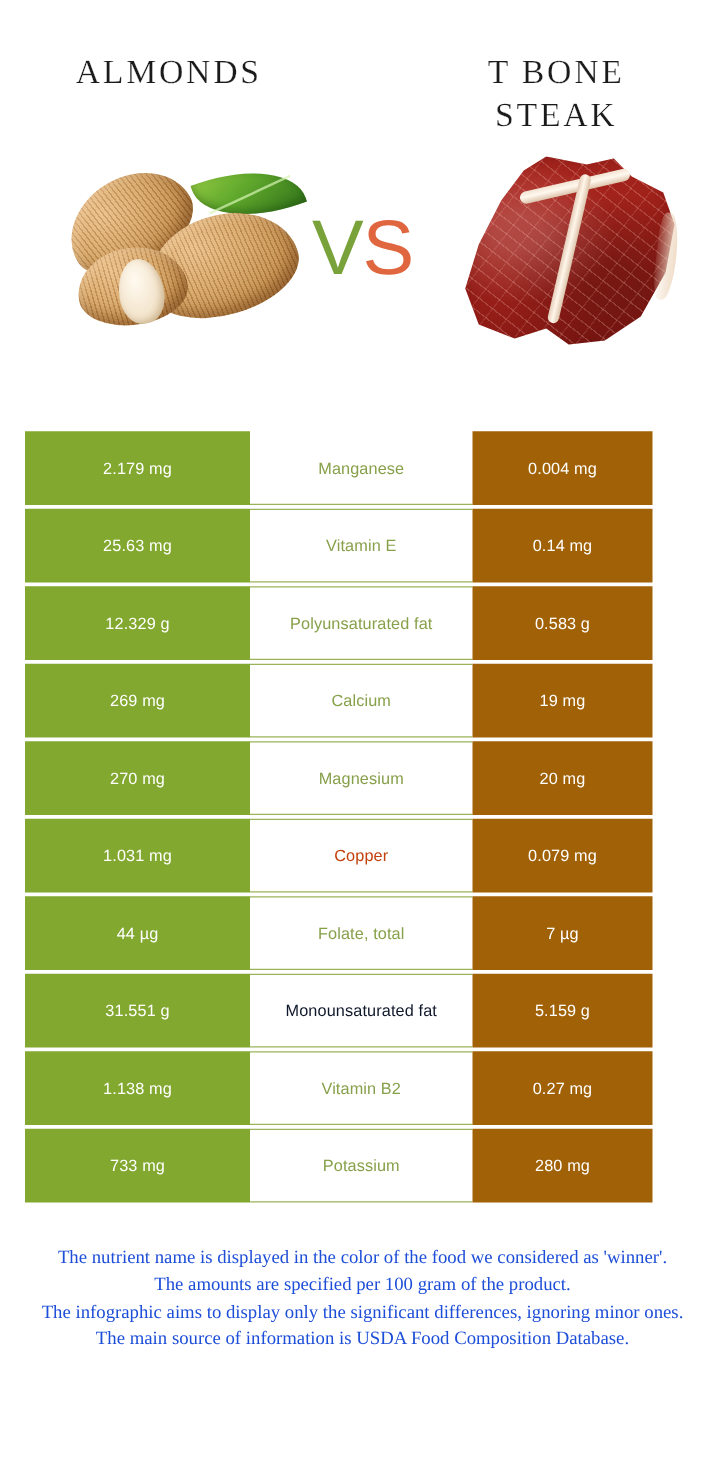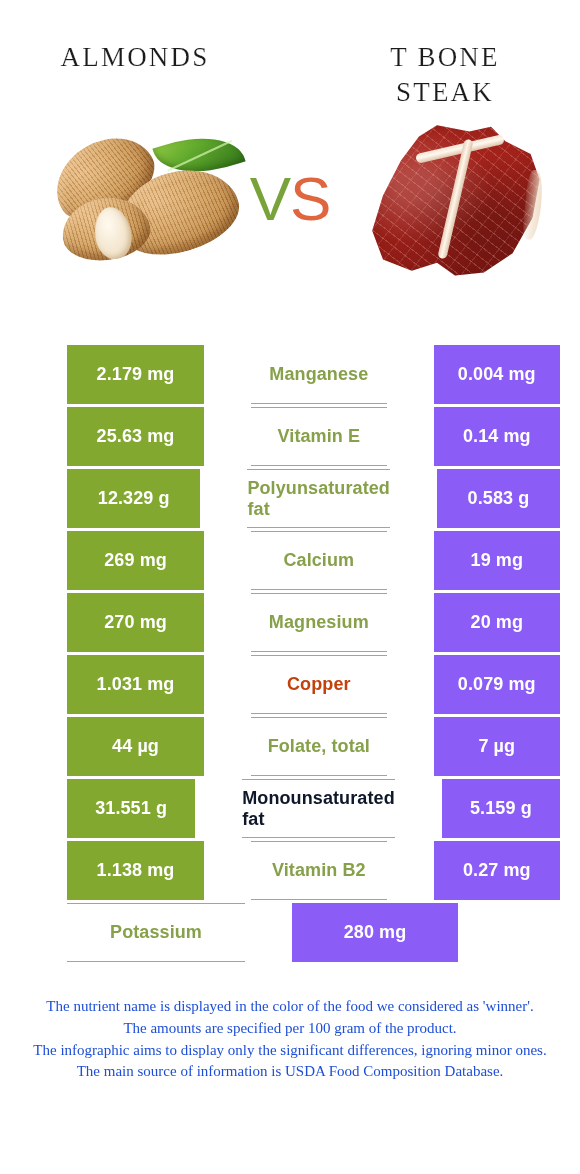"2.179 mg" .cell { font-size: 18px -> 13px; font-weight: bold -> normal; margin-left: 47px -> none }
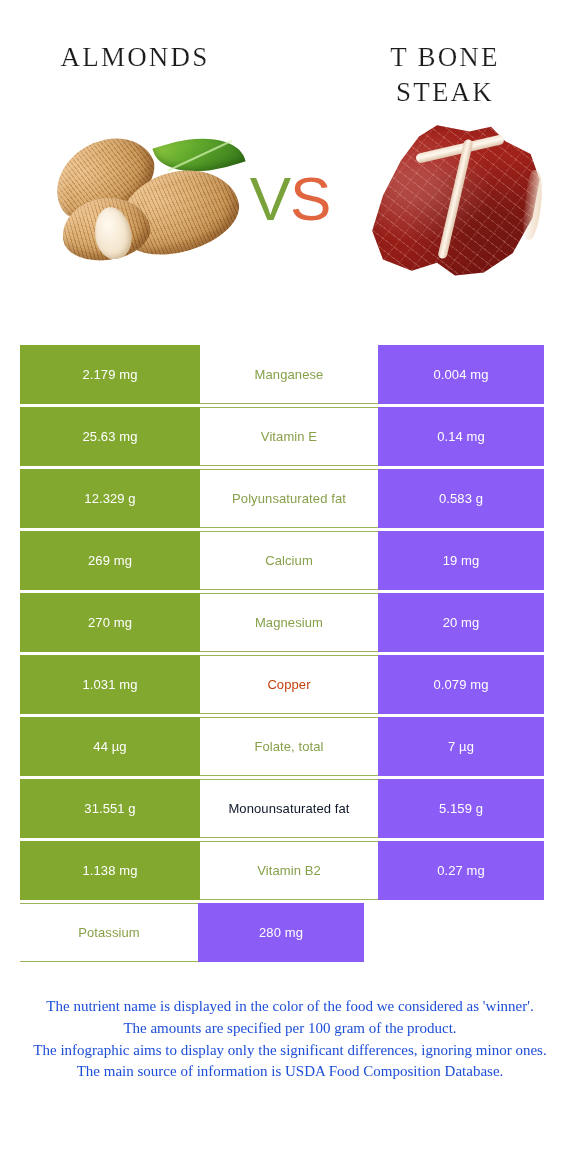"0.004 mg" .cell.right { background: #8b5cf6 -> #a16207; width: 166px -> 144px }
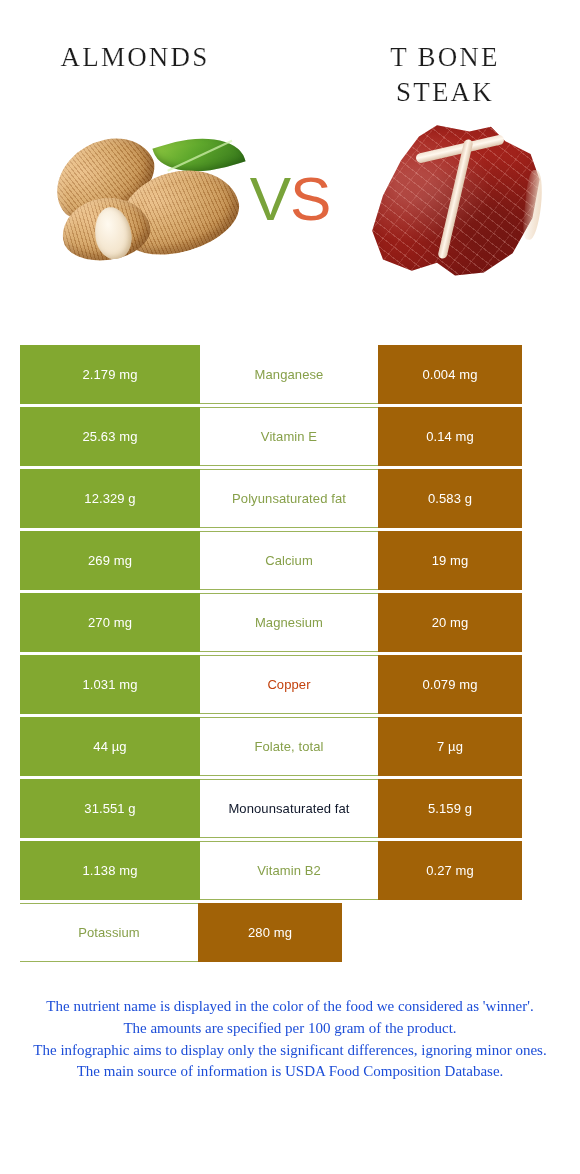"733 mg" div.cell { html: none -> <div>733 mg</div> }
